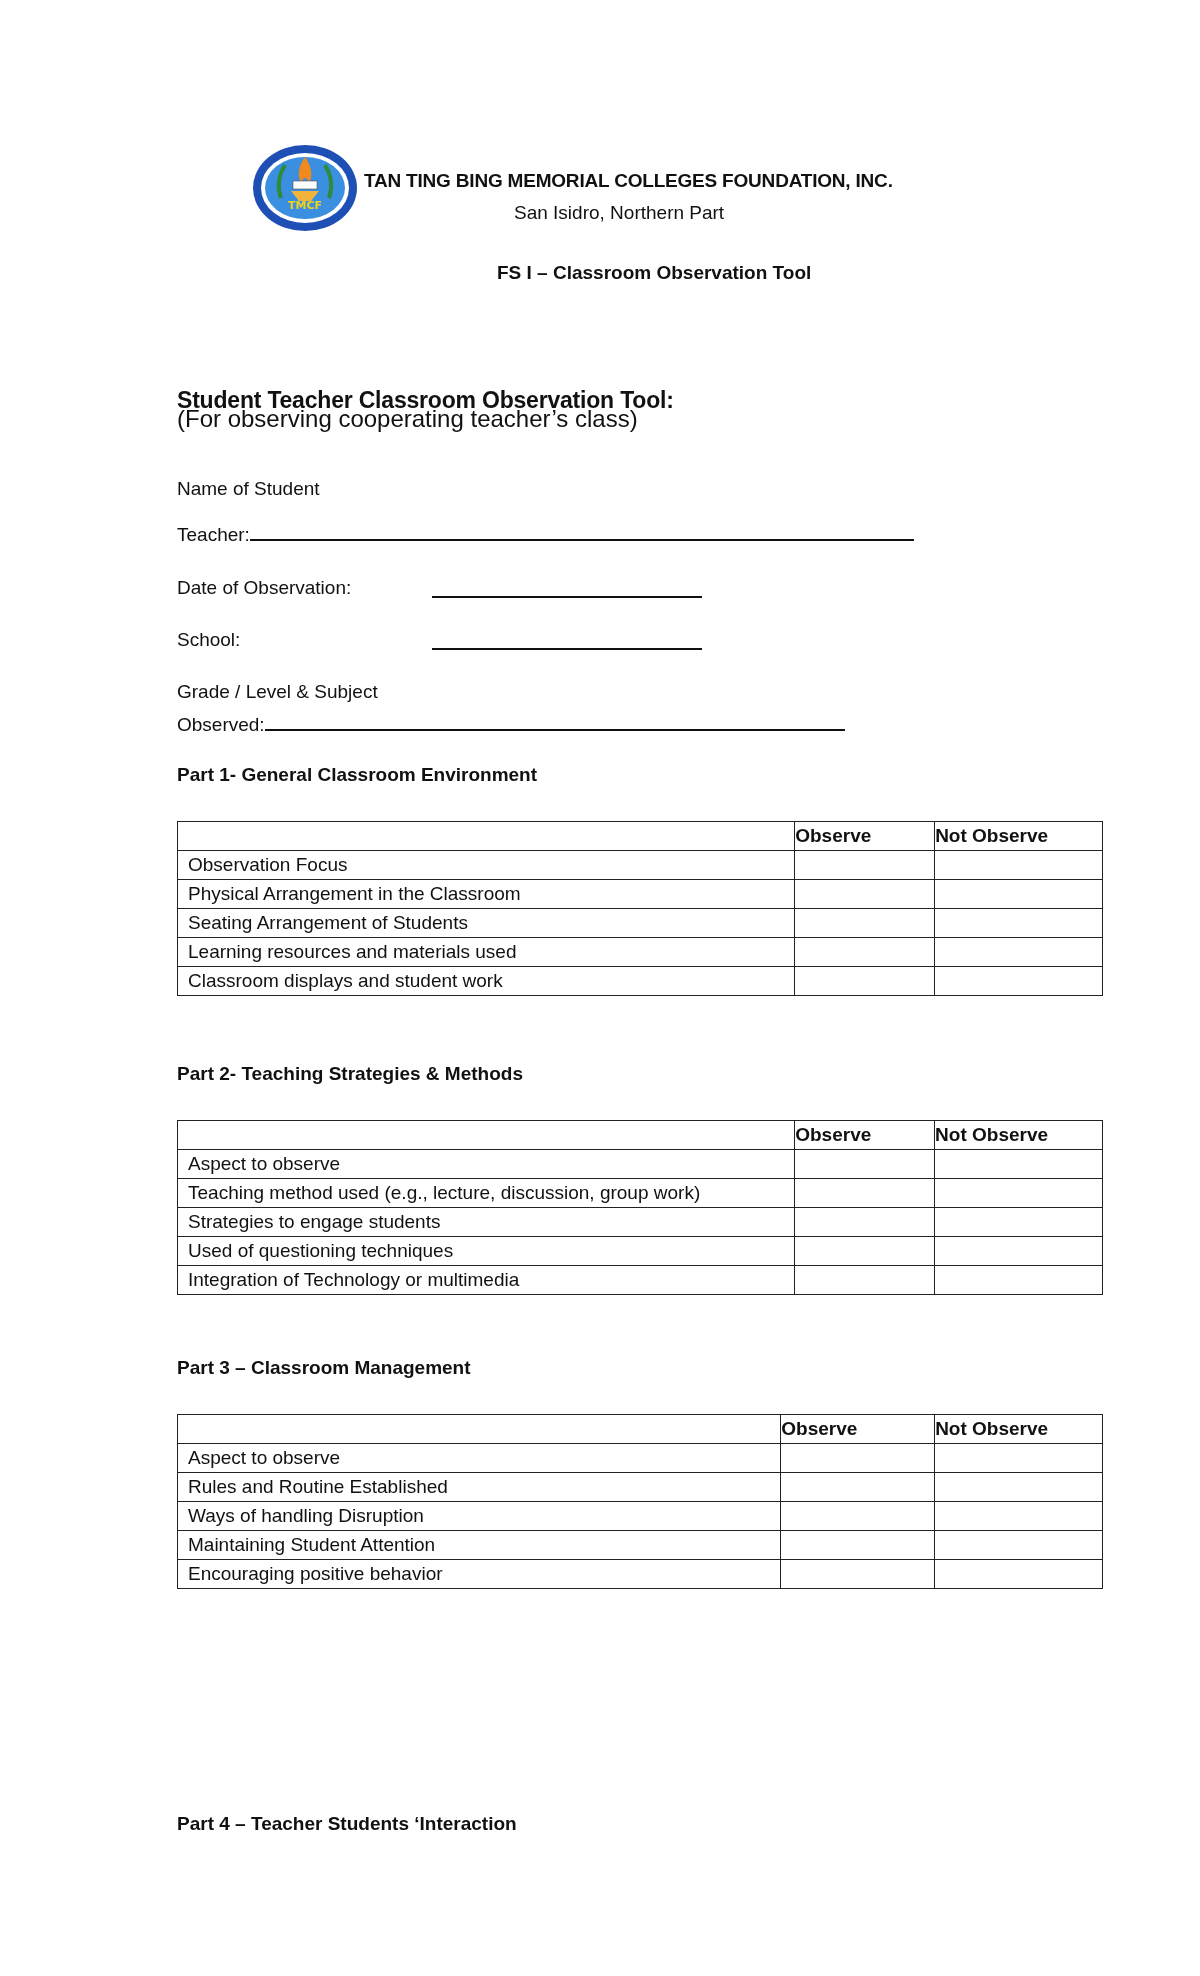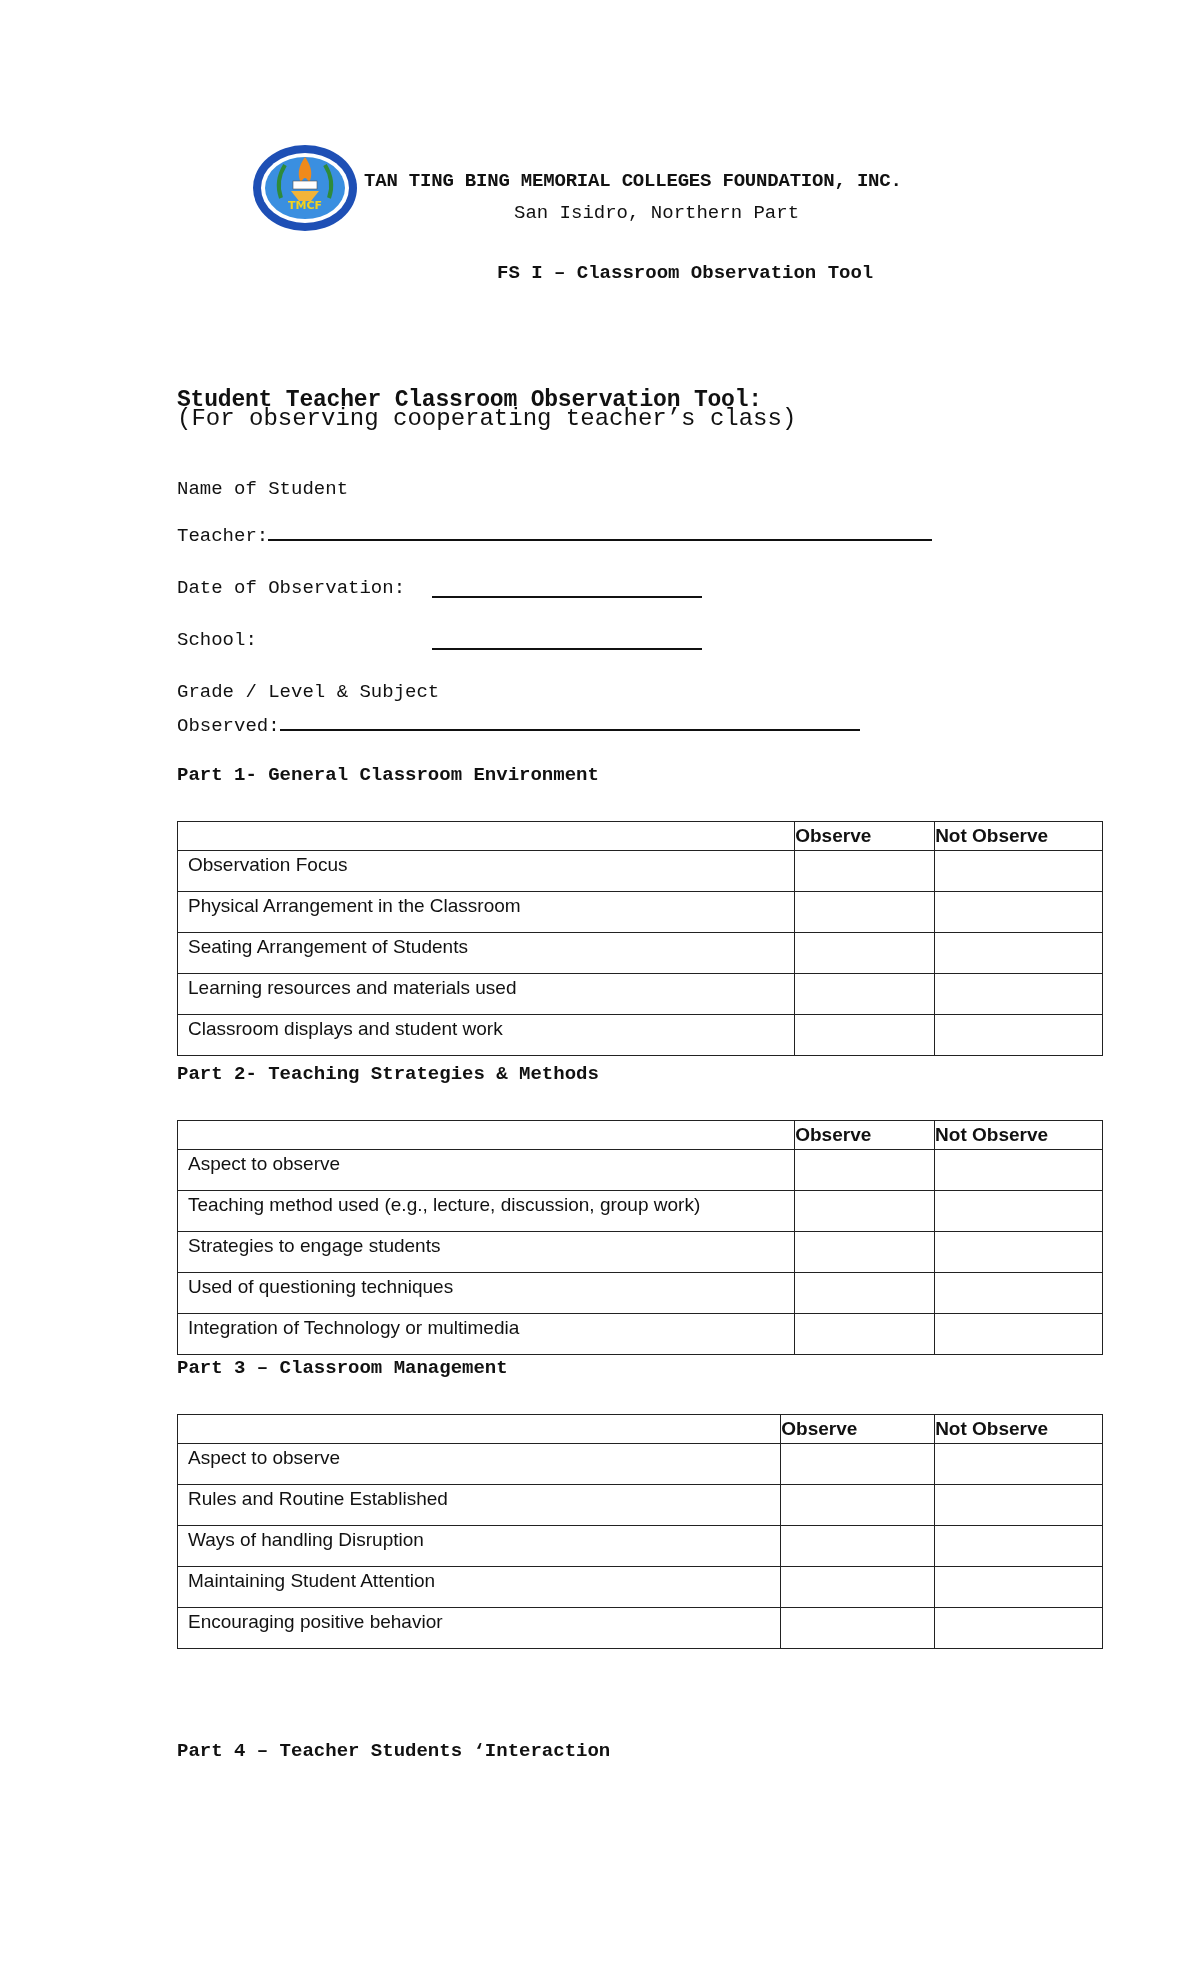"TAN TING BING MEMORIAL COLLEGES" .abs { font-family: Liberation Mono, monospace -> none }
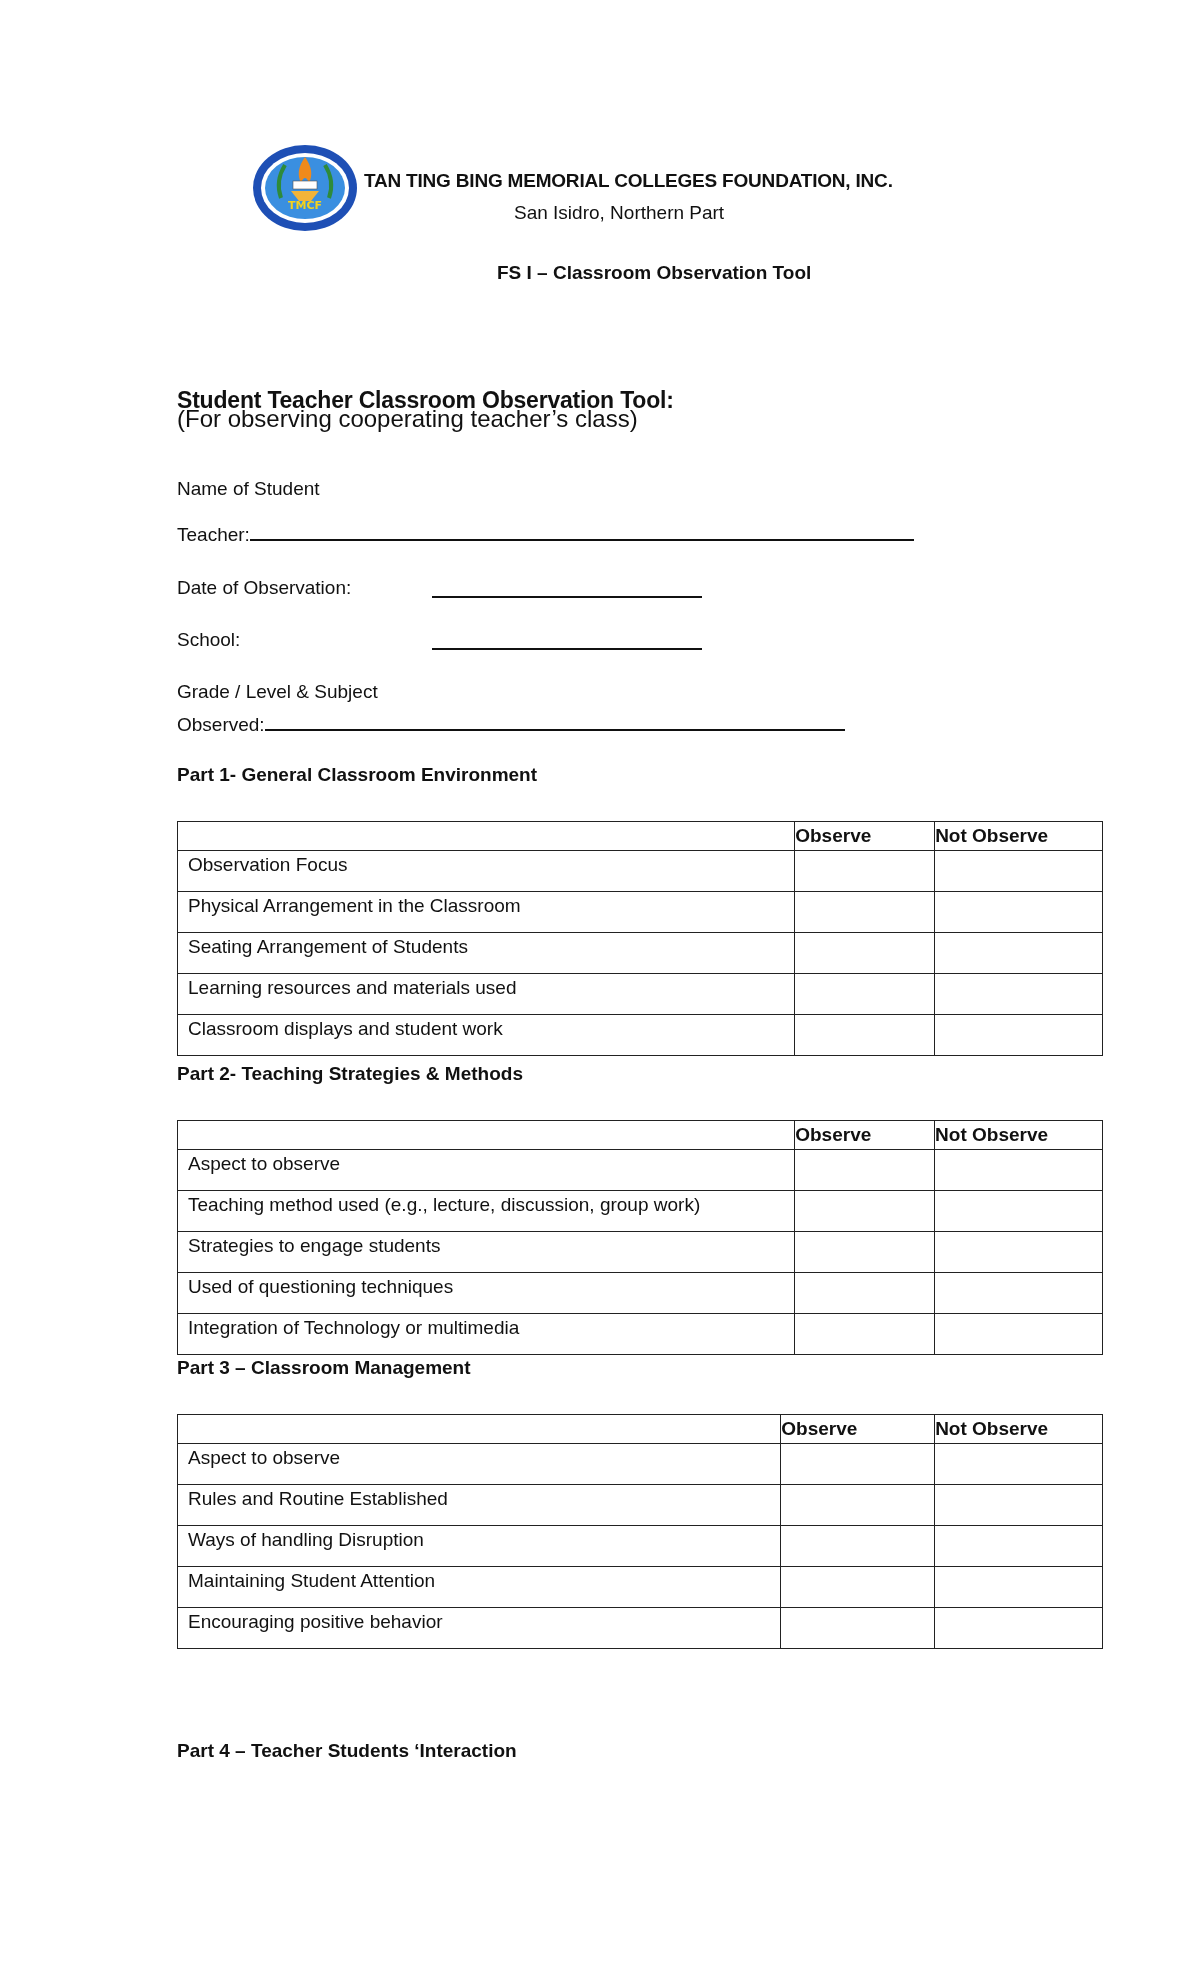"Observation Focus" table.obs td, table.obs th { padding: 0 0 12px 10px -> 0 0 0 10px }
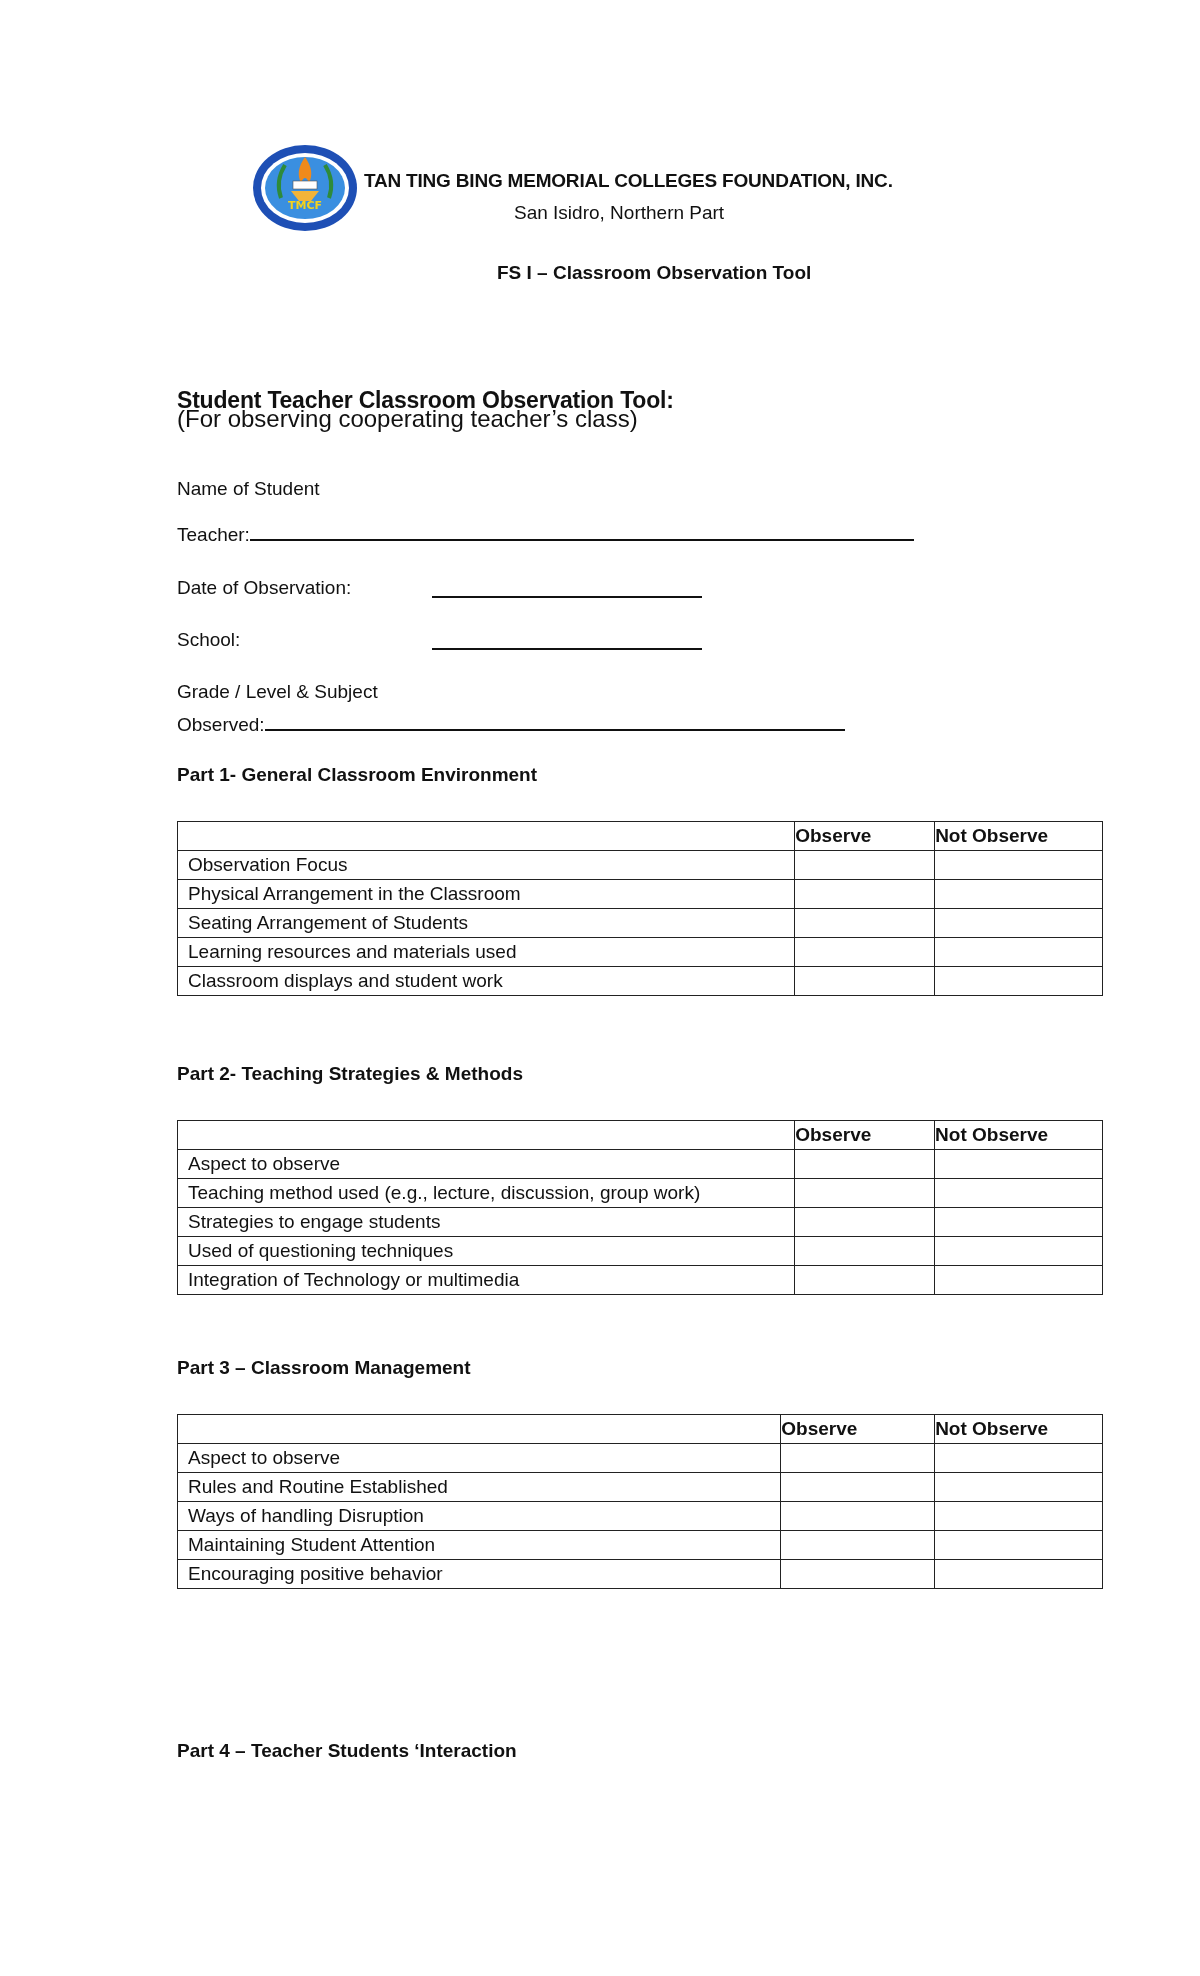"Part 4 – Teacher Students" div.abs { top: 1740px -> 1813px }
